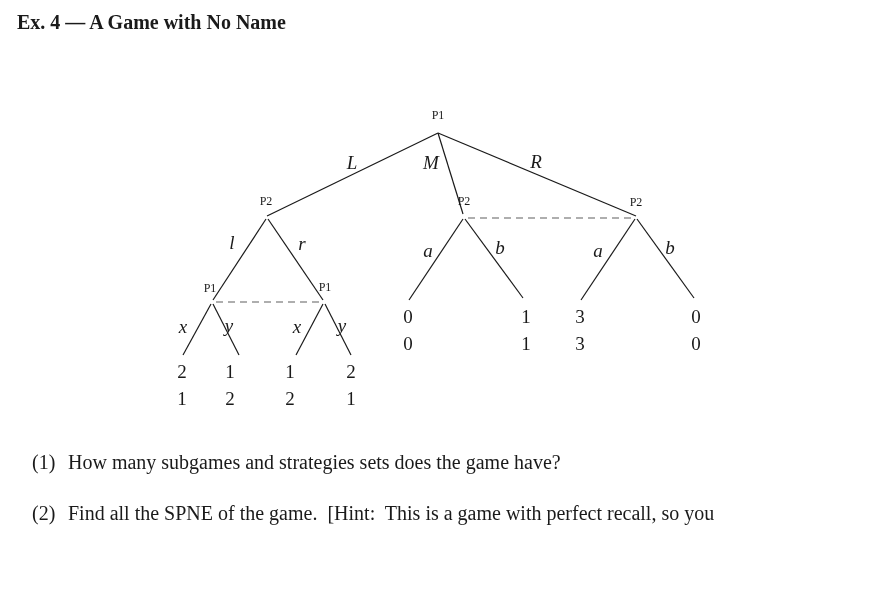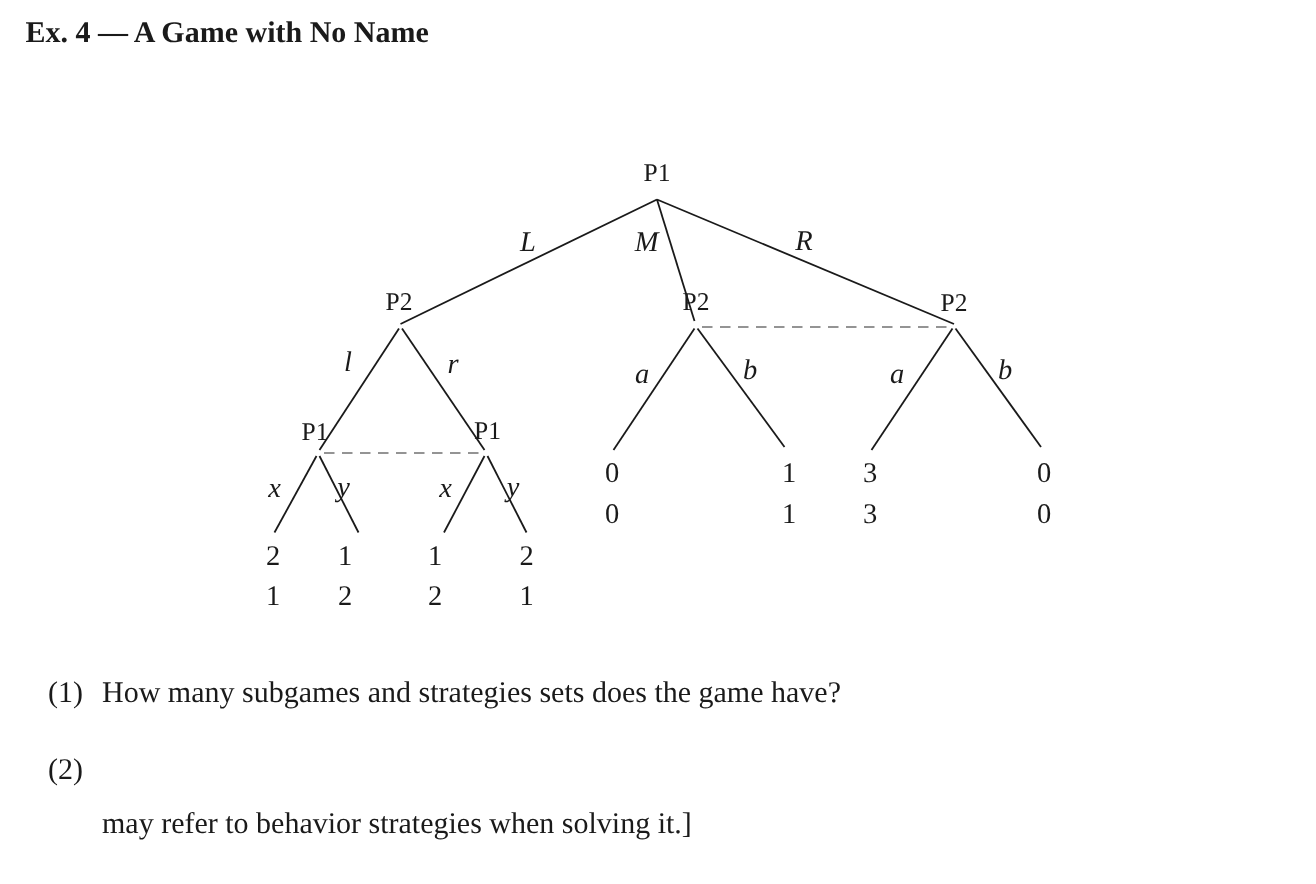"P1" .nlabel { font-size: 17px -> 12px }
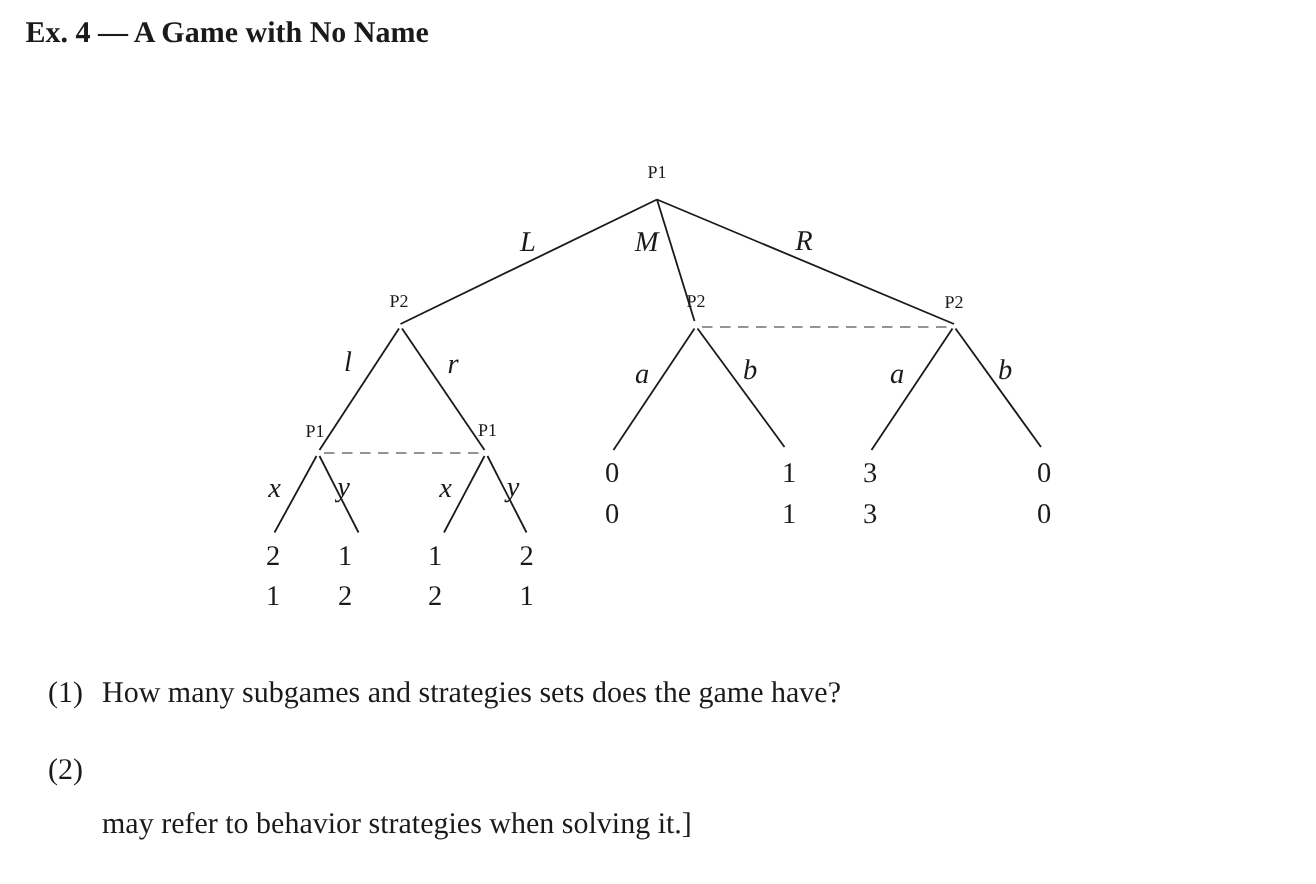"Find all the SPNE of" div.txt { html: none -> <div>Find all the SPNE of the game. [Hint: This is a game with perfect recall, so you</div> }
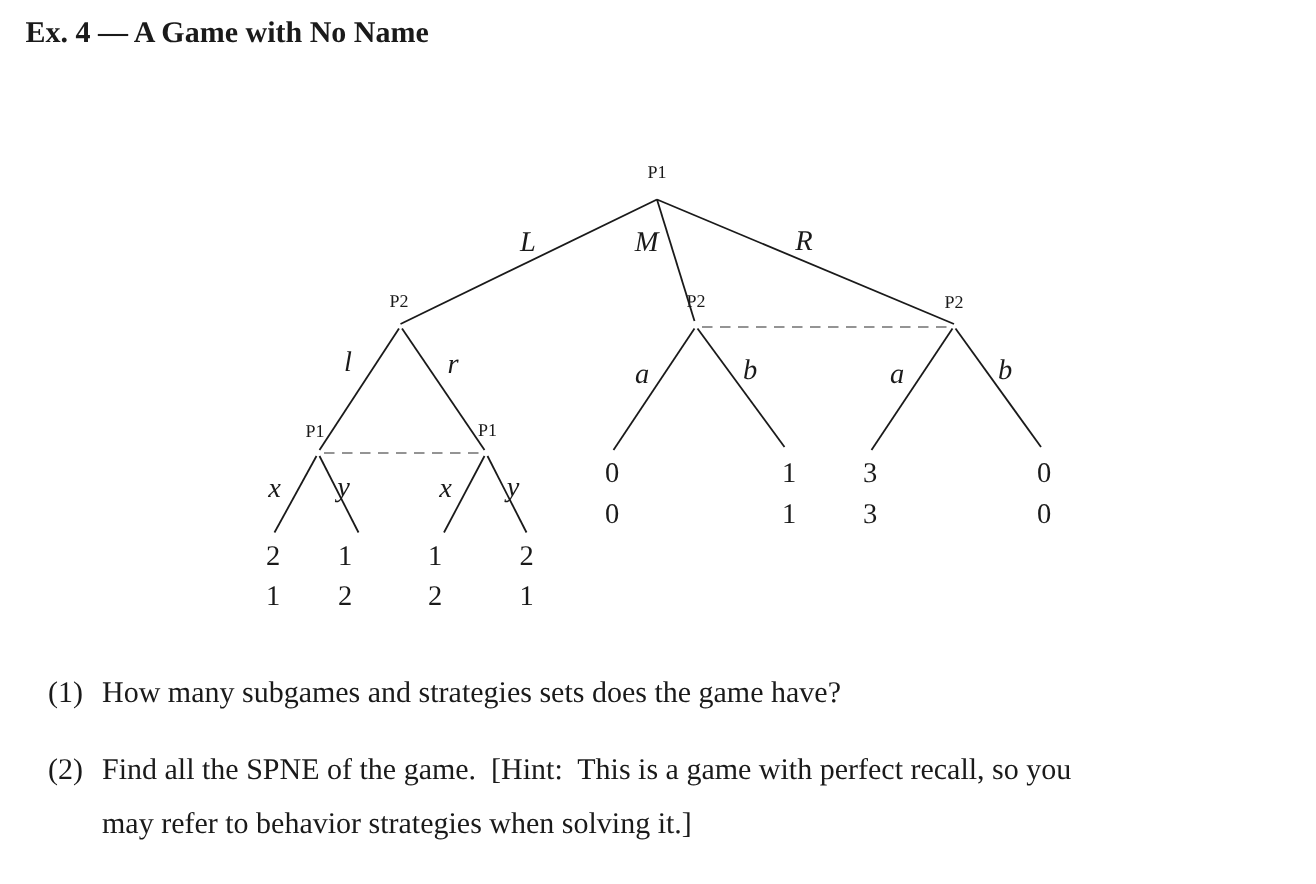"may refer to behavior strategies" div.txt { html: <div>may refer to behavior strategies when solving it.]</div> -> none }
